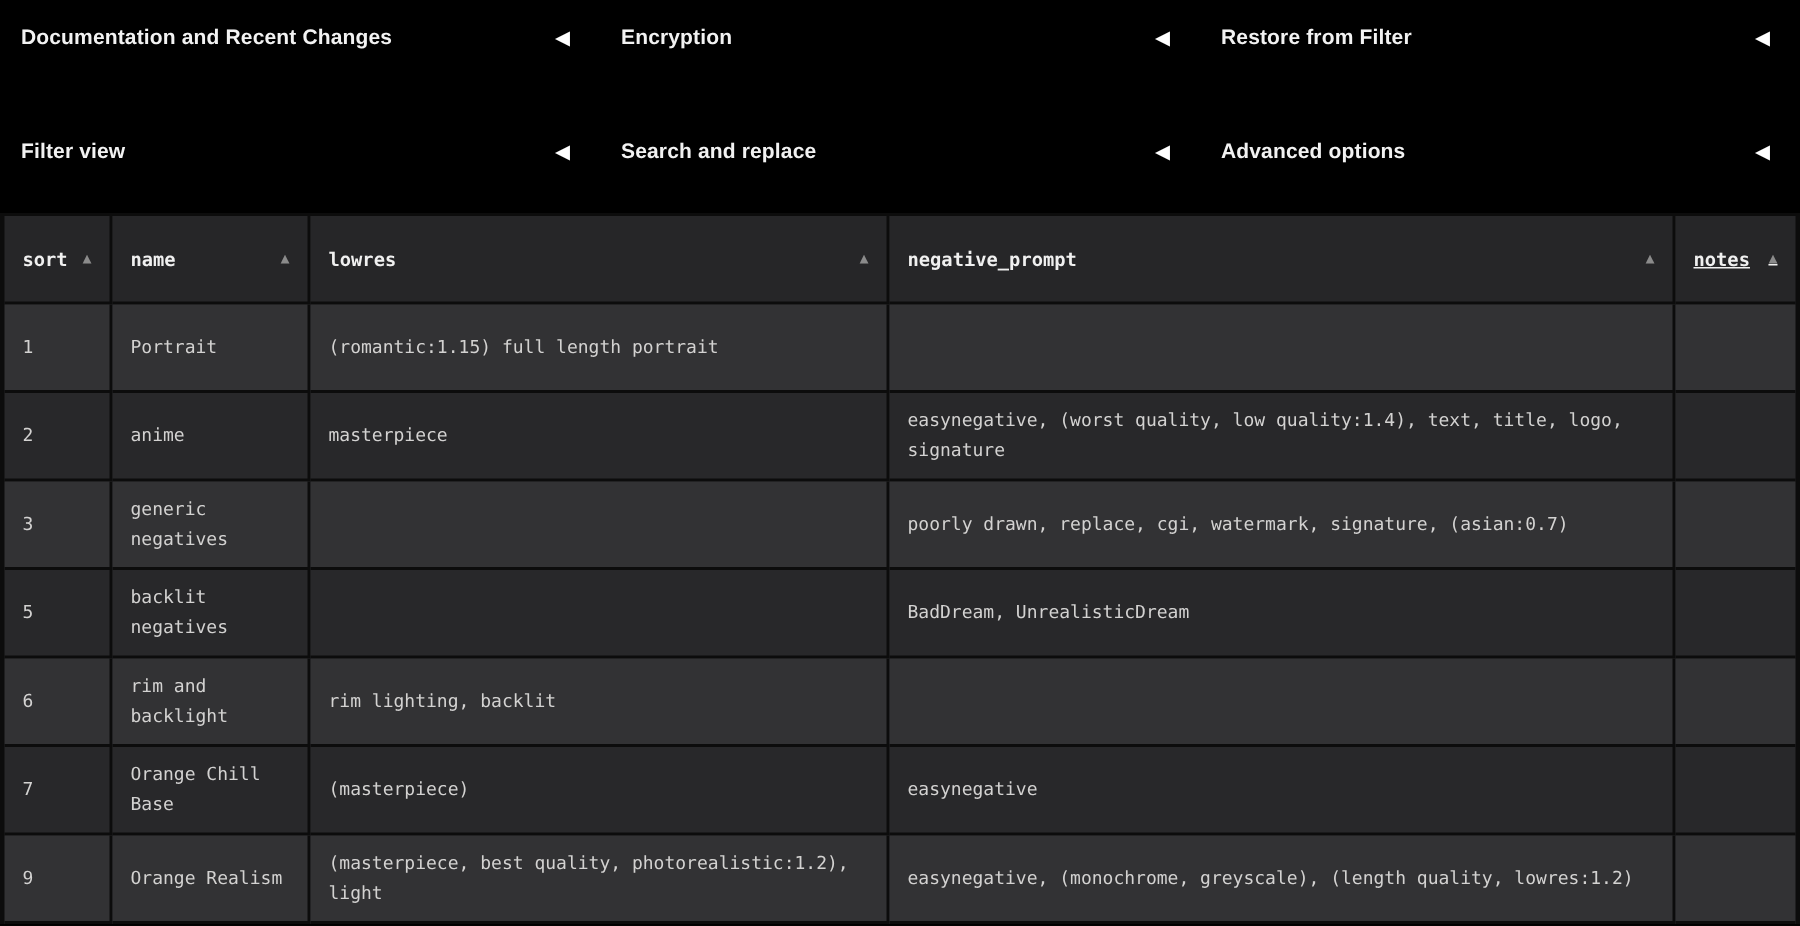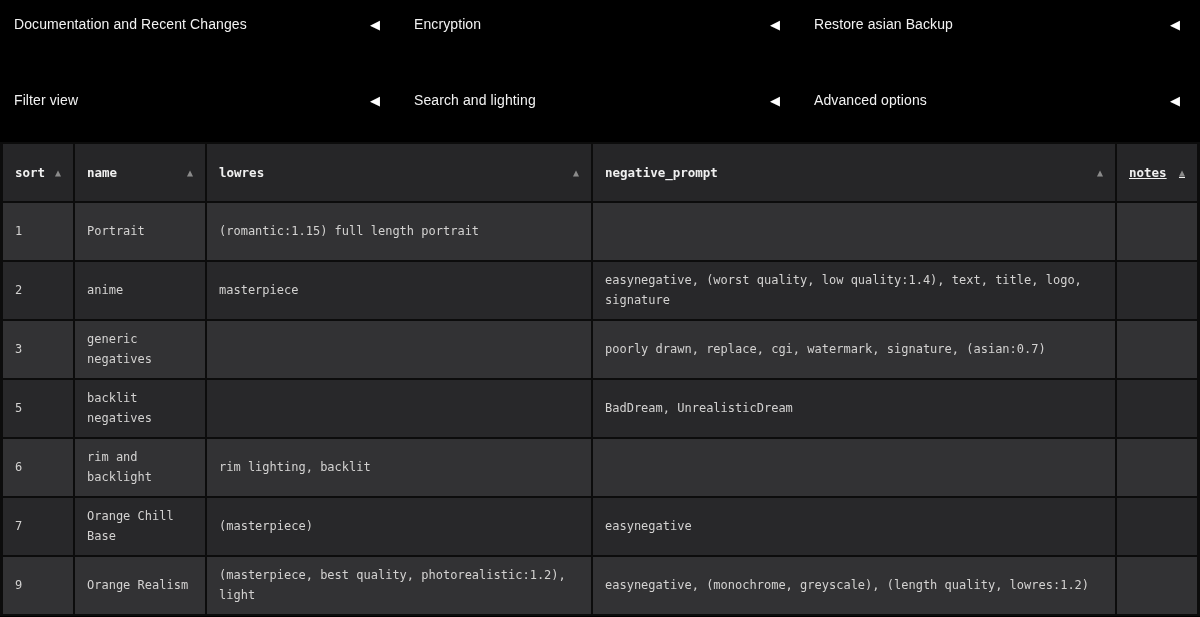"Documentation and Recent Changes" .accordion .acc-label { font-weight: 400 -> 700 }
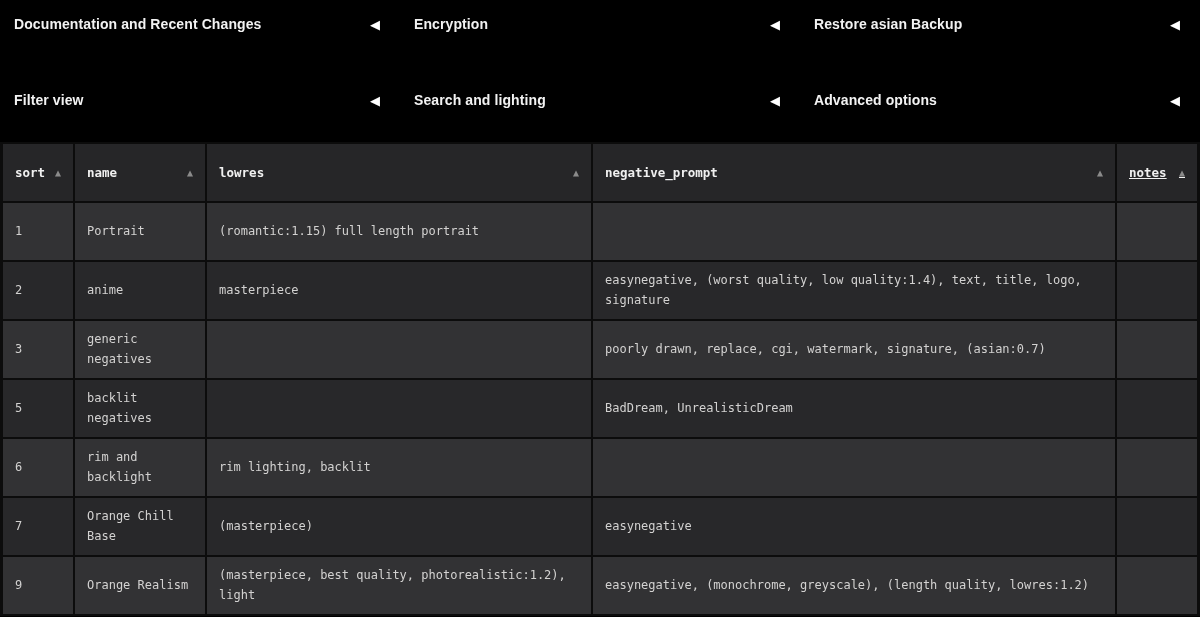"Restore asian Backup" span.acc-label { text: asian Backup -> from Filter }
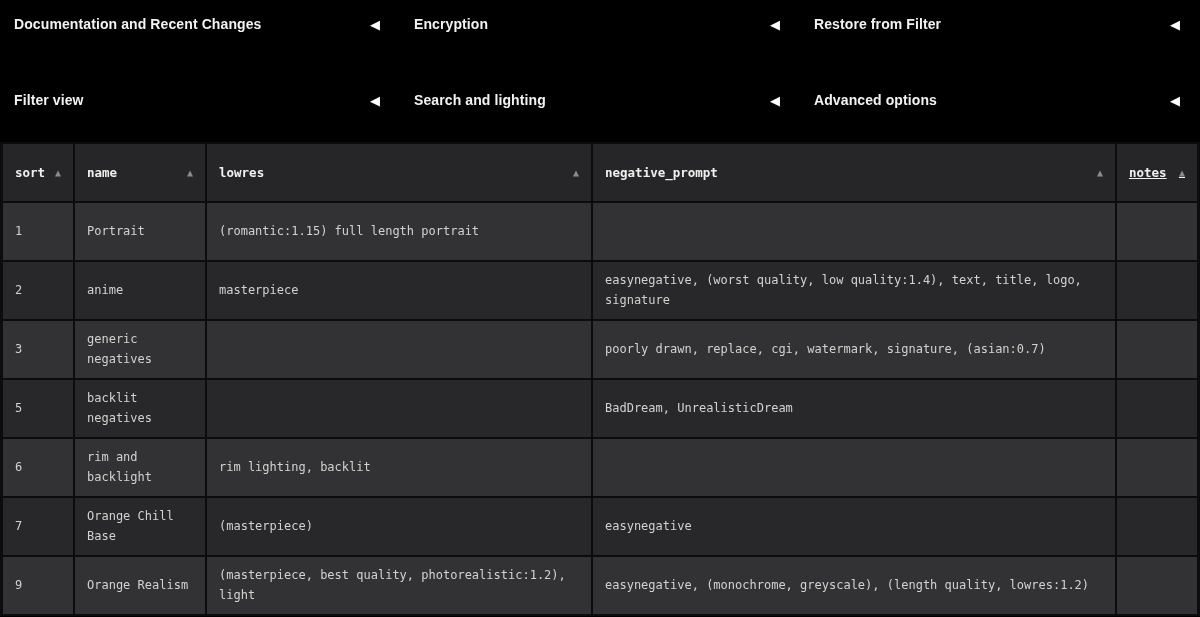"Search and lighting" span.acc-label { text: lighting -> replace }
